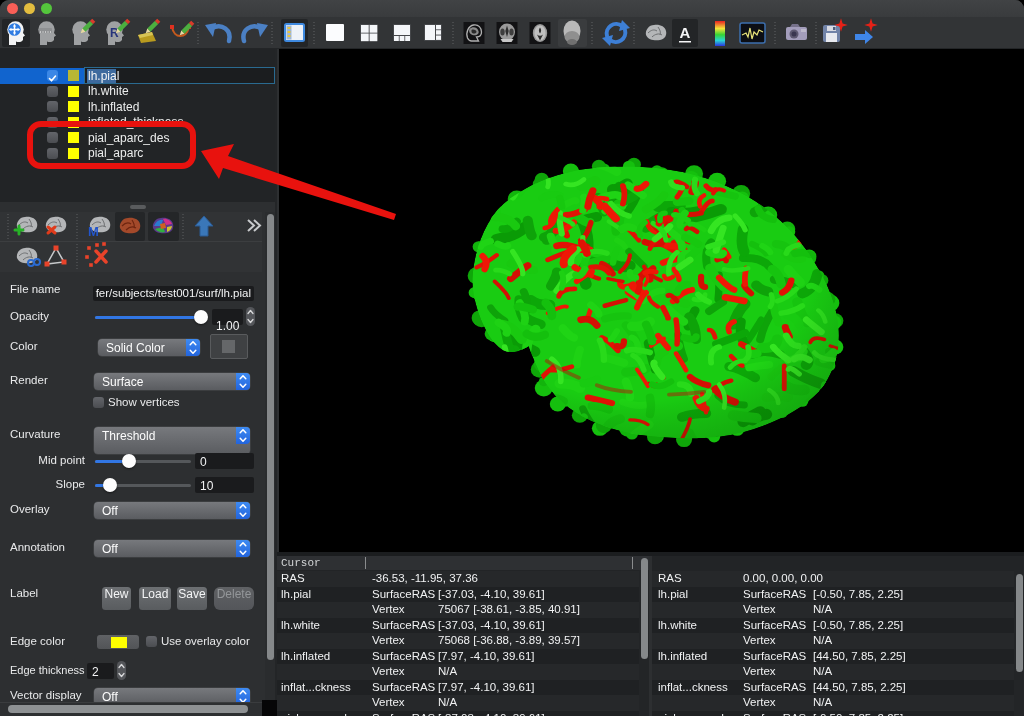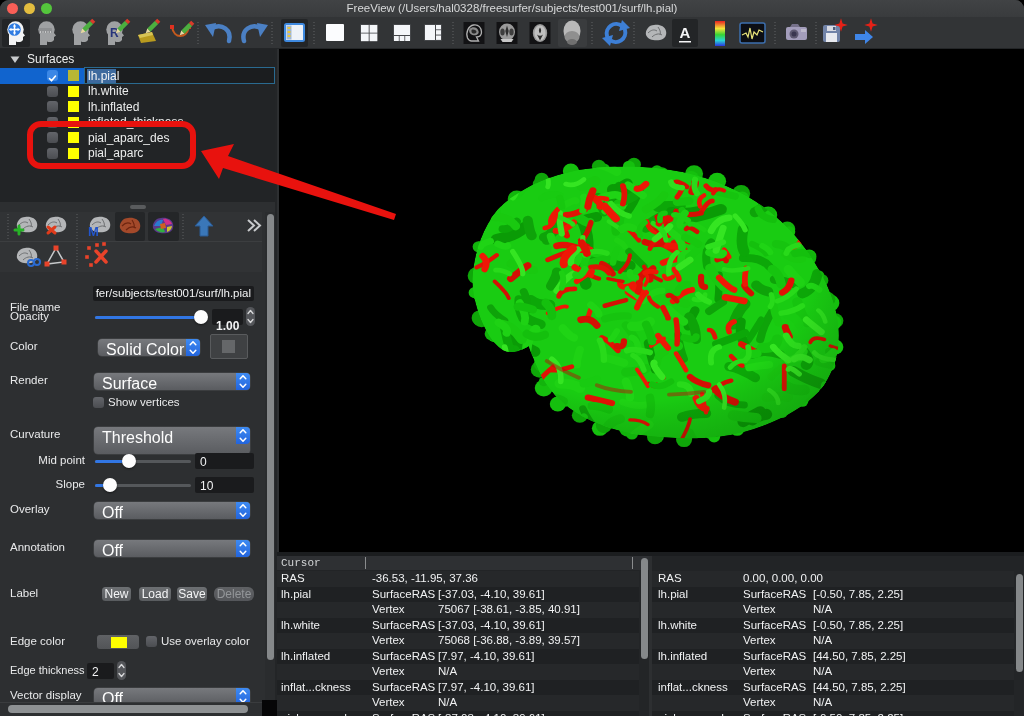"FreeView" div.abs { html: <div>FreeView (/Users/hal0328/freesurfer/subjects/test001/surf/lh.pial)</div> -> none }
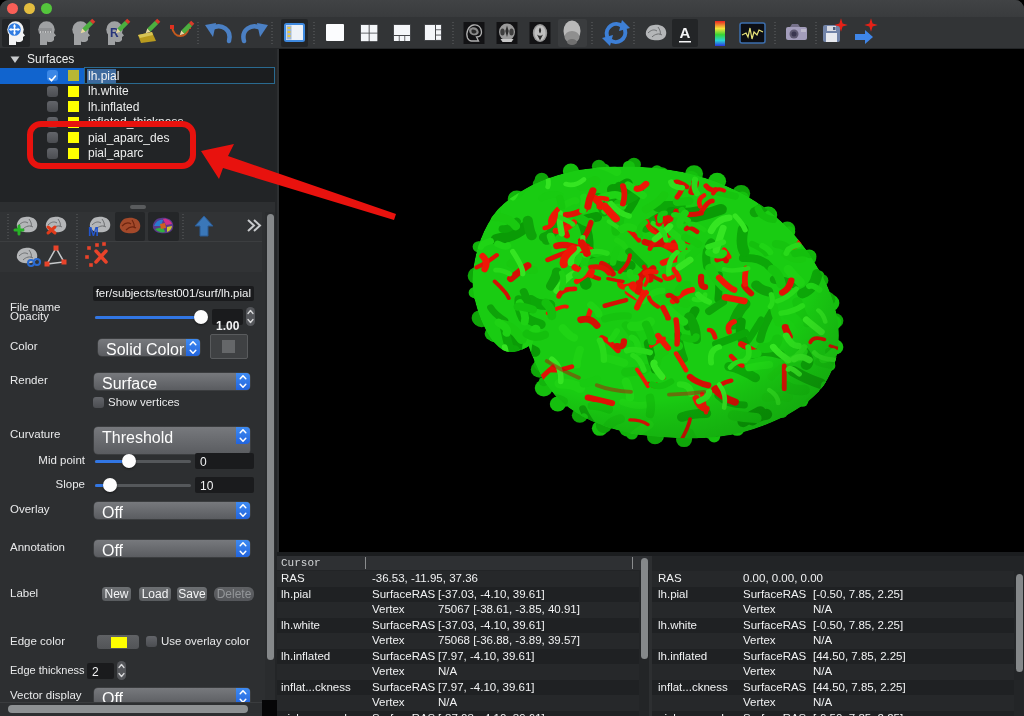"Surfaces" div.abs { html: <div> <svg> <path></path> </svg> <span>Surfaces</span> </div> -> none }
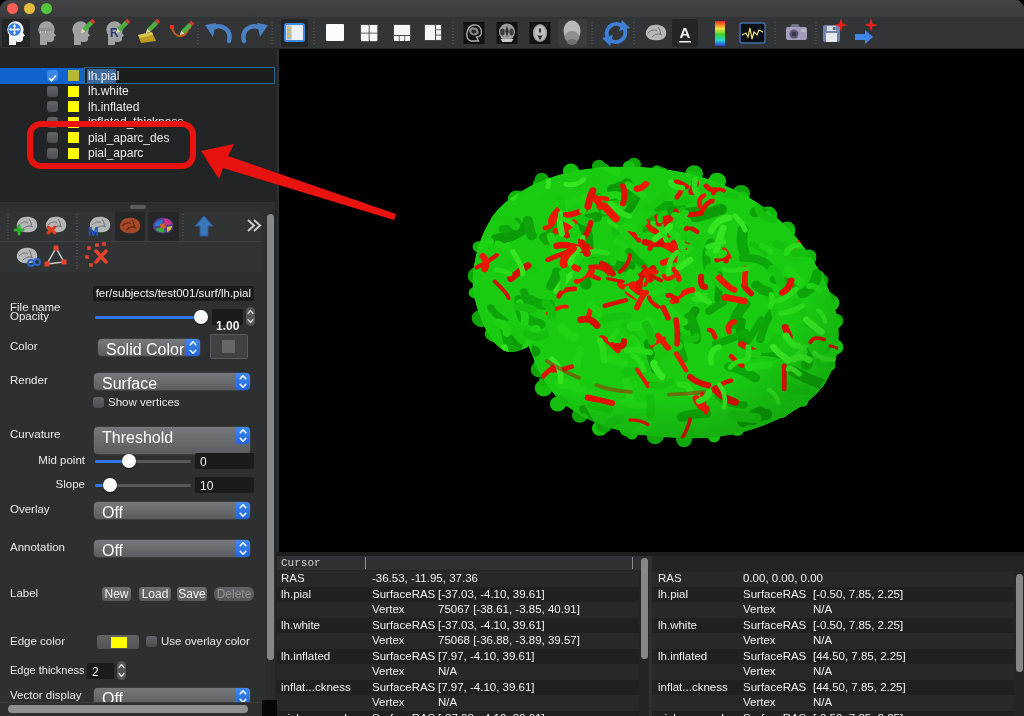"File name" div.abs { top: 252px -> 234px }
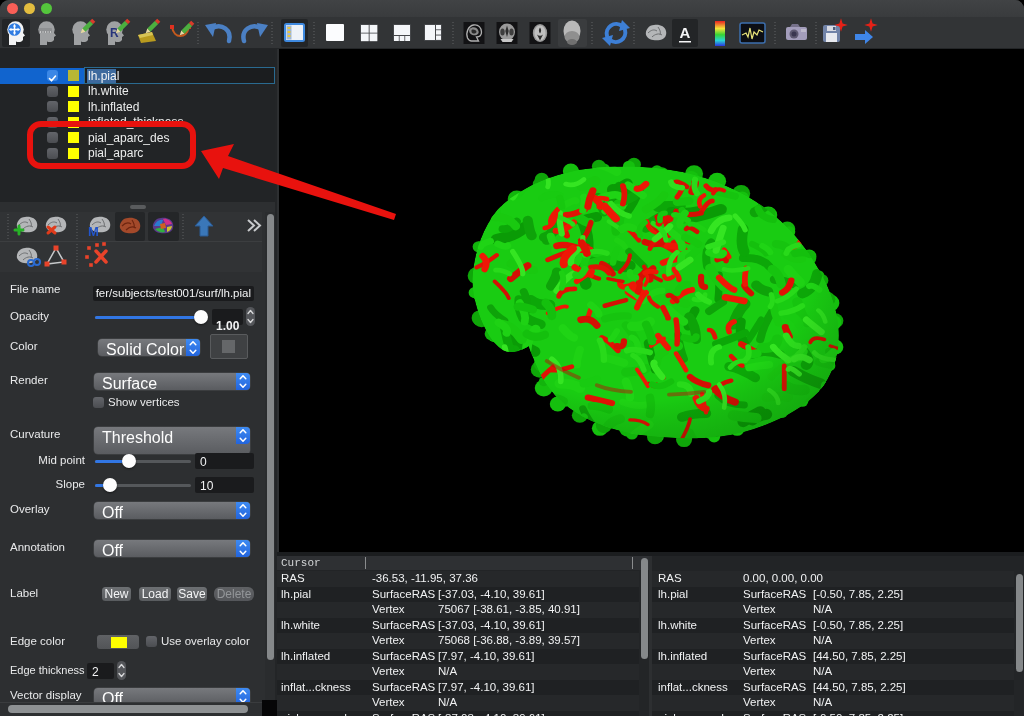"1.00" div { font-weight: bold -> none }
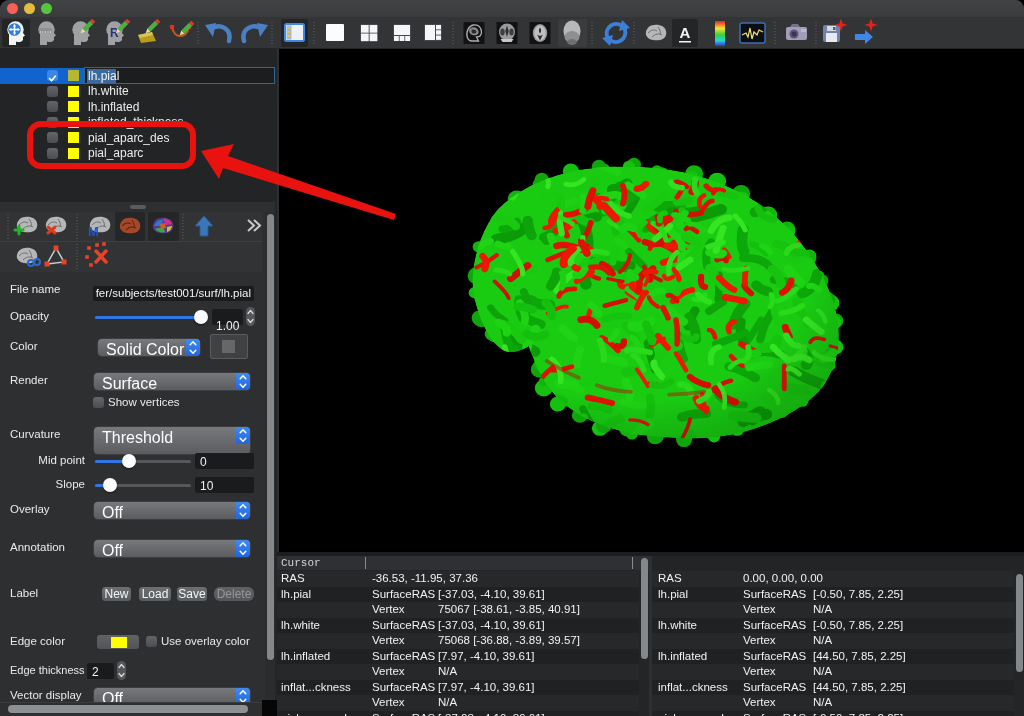"Solid Color" .combotext { font-size: 16px -> 12px }
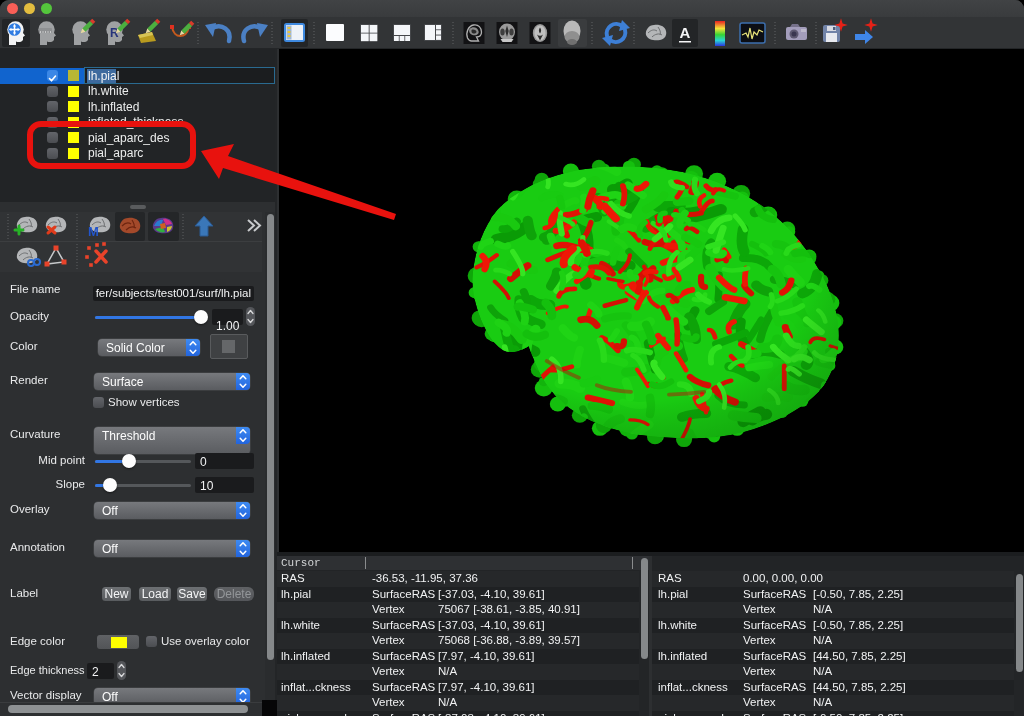"New" .btn { height: 14px -> 23px }
